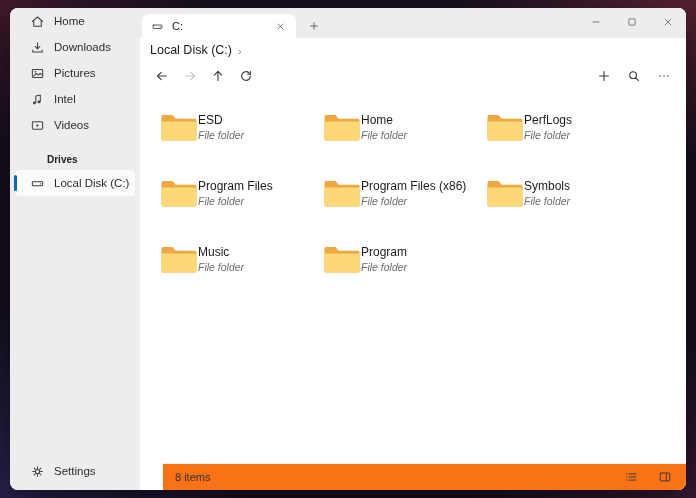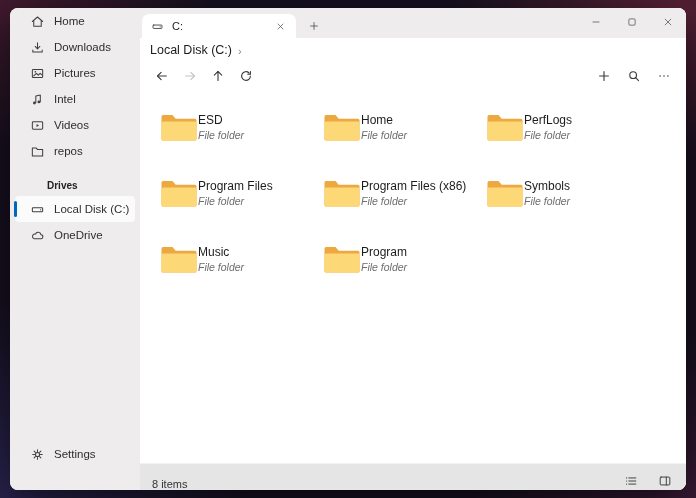"repos" div.s-item { html: <div> <span> <svg> <path></path> </svg> </span> <span>repos</span> </div> -> none }
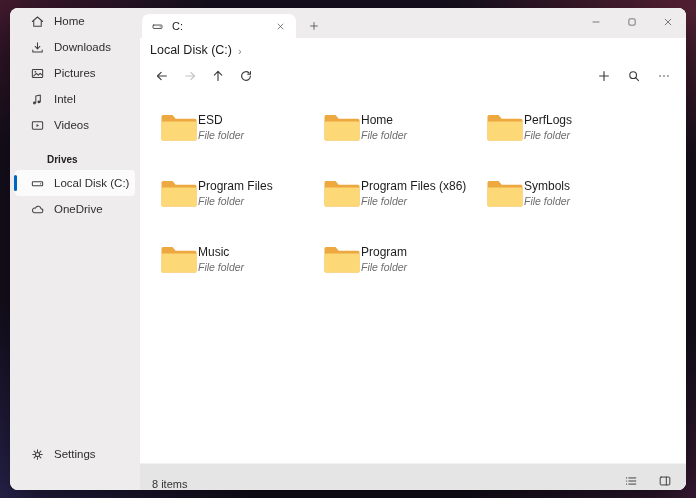"OneDrive" div.s-item { html: <div> <span> <svg> <path></path> </svg> </span> <span>OneDrive</span> </div> -> none }
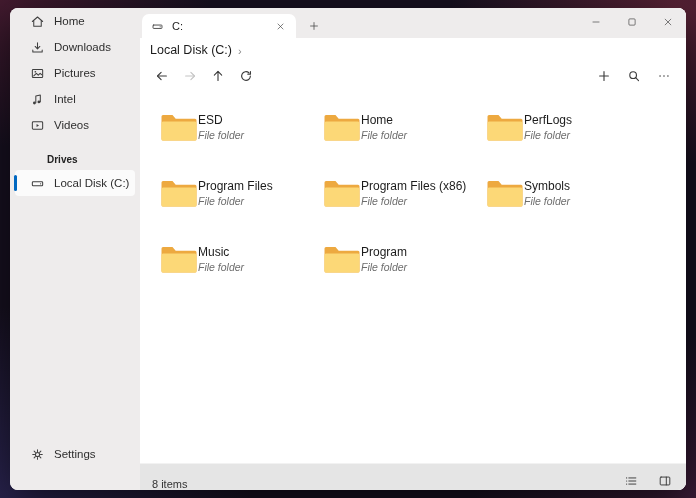"Settings" .s-bottom { margin-bottom: 23px -> 6px }
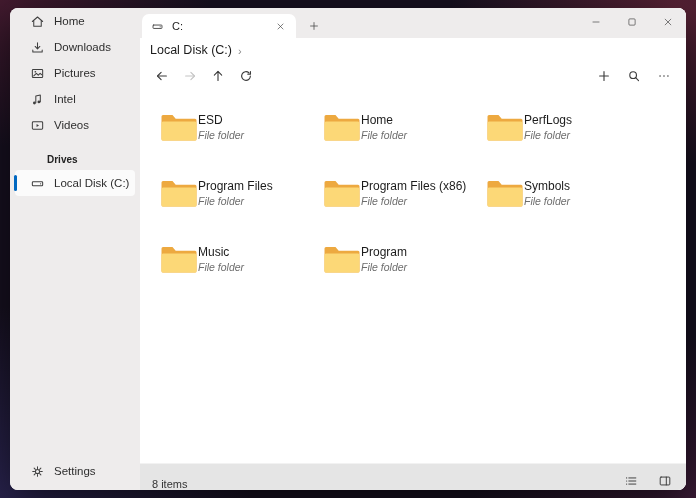"8 items" .statusbar { align-items: flex-end -> center; background: #e5e5e5 -> #f97316; margin-left: none -> 23px }
